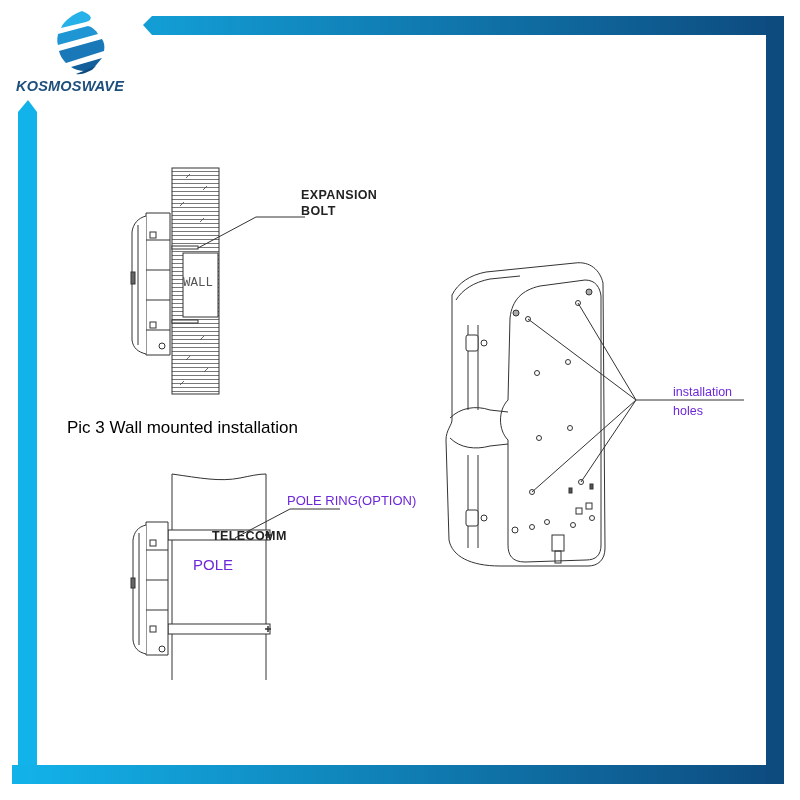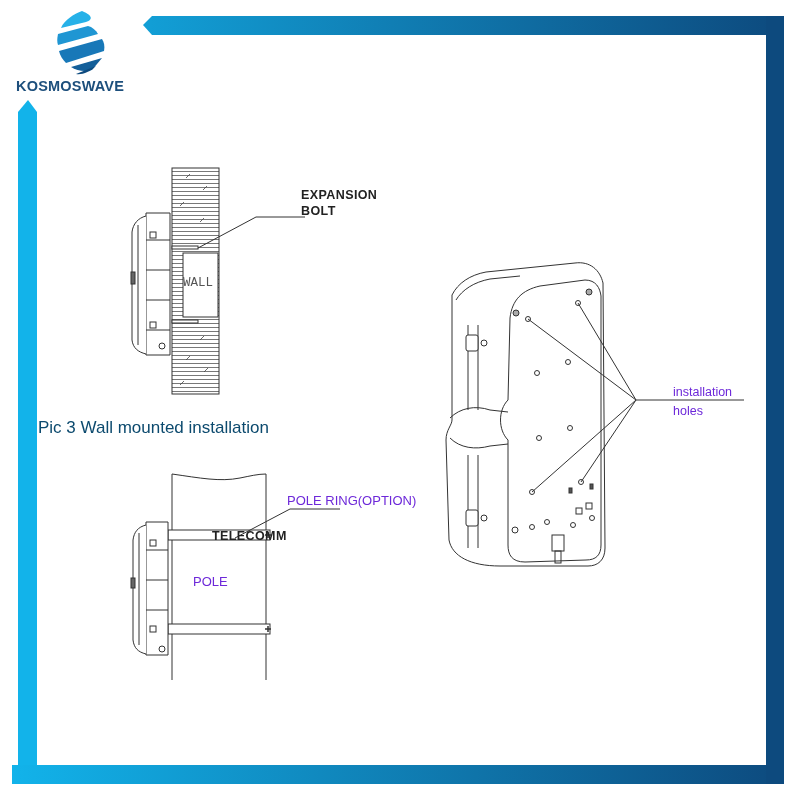"KOSMOSWAVE" .logo-text { font-style: none -> italic }
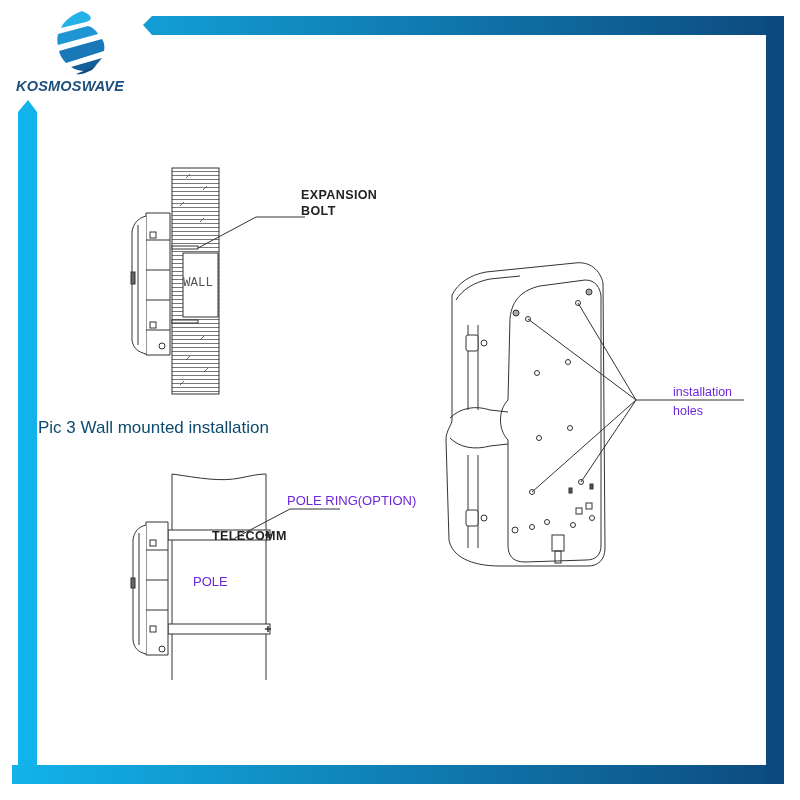"Pic 3 Wall mounted installation" .caption { color: #0c4a6e -> #000000; padding-left: none -> 29px }
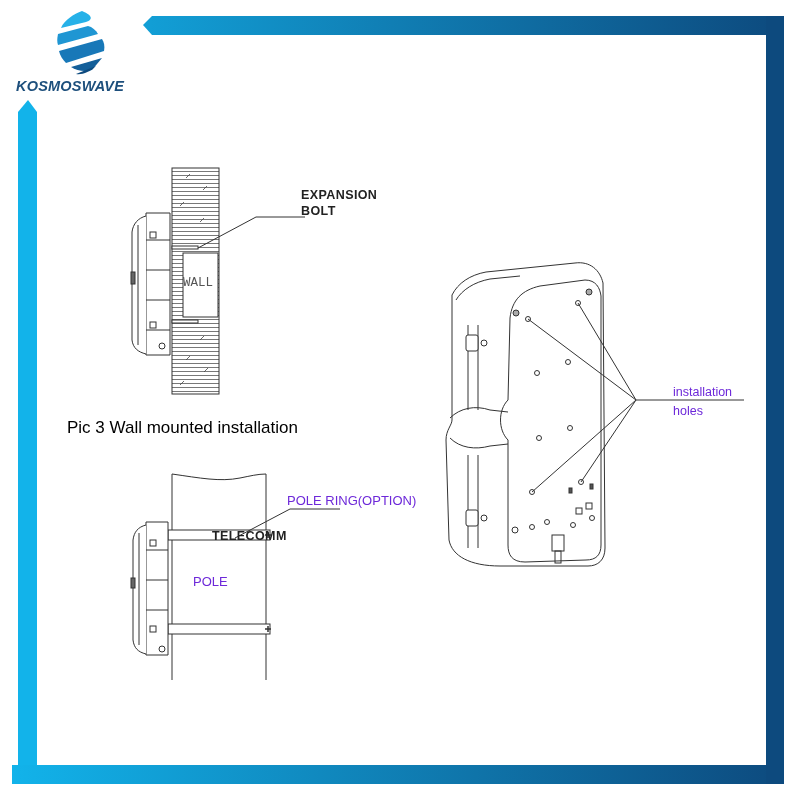"POLE" div.abs { font-size: 13px -> 15px; top: 574px -> 556px }
